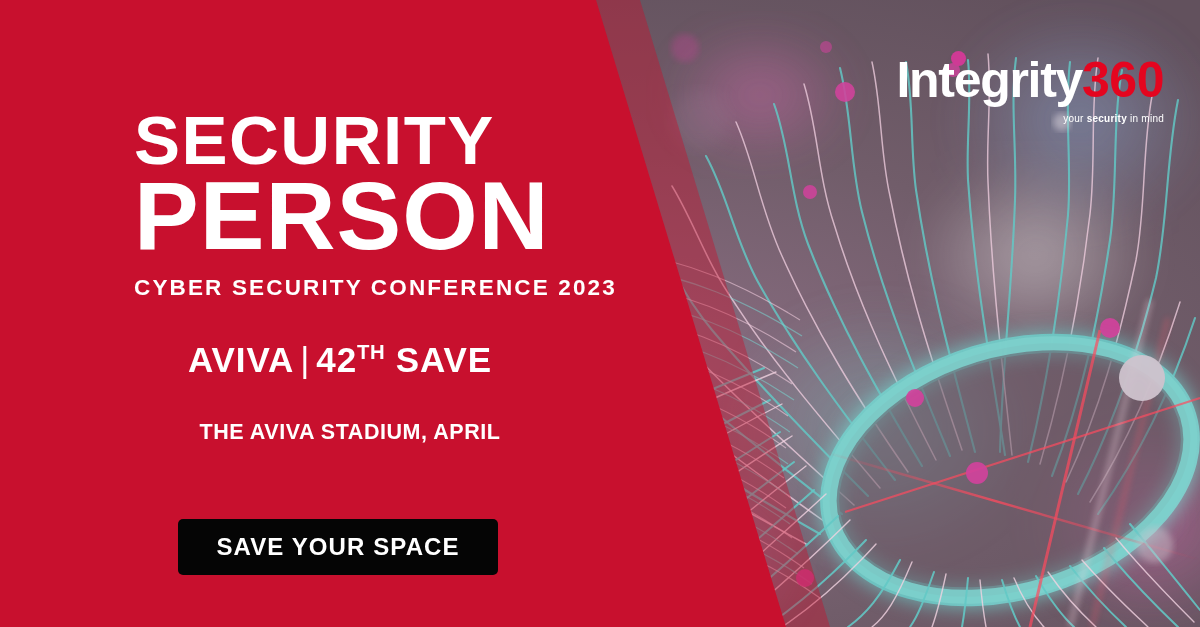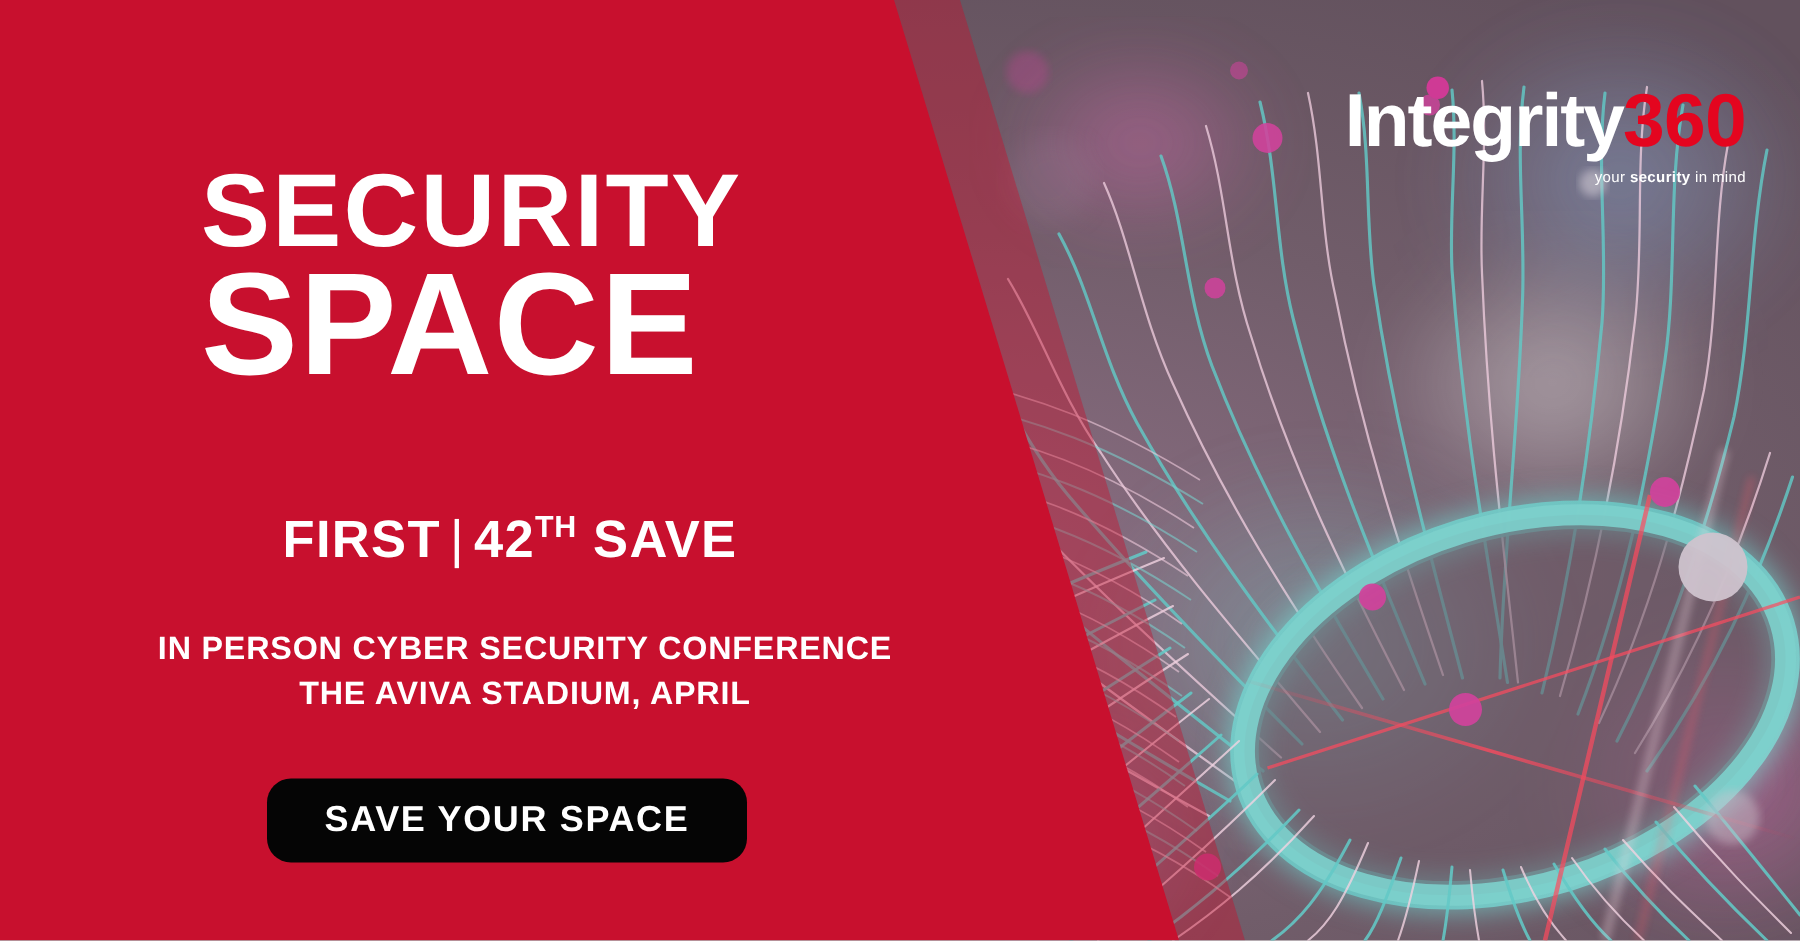"SPACE" div.line-first { text: SPACE -> PERSON }
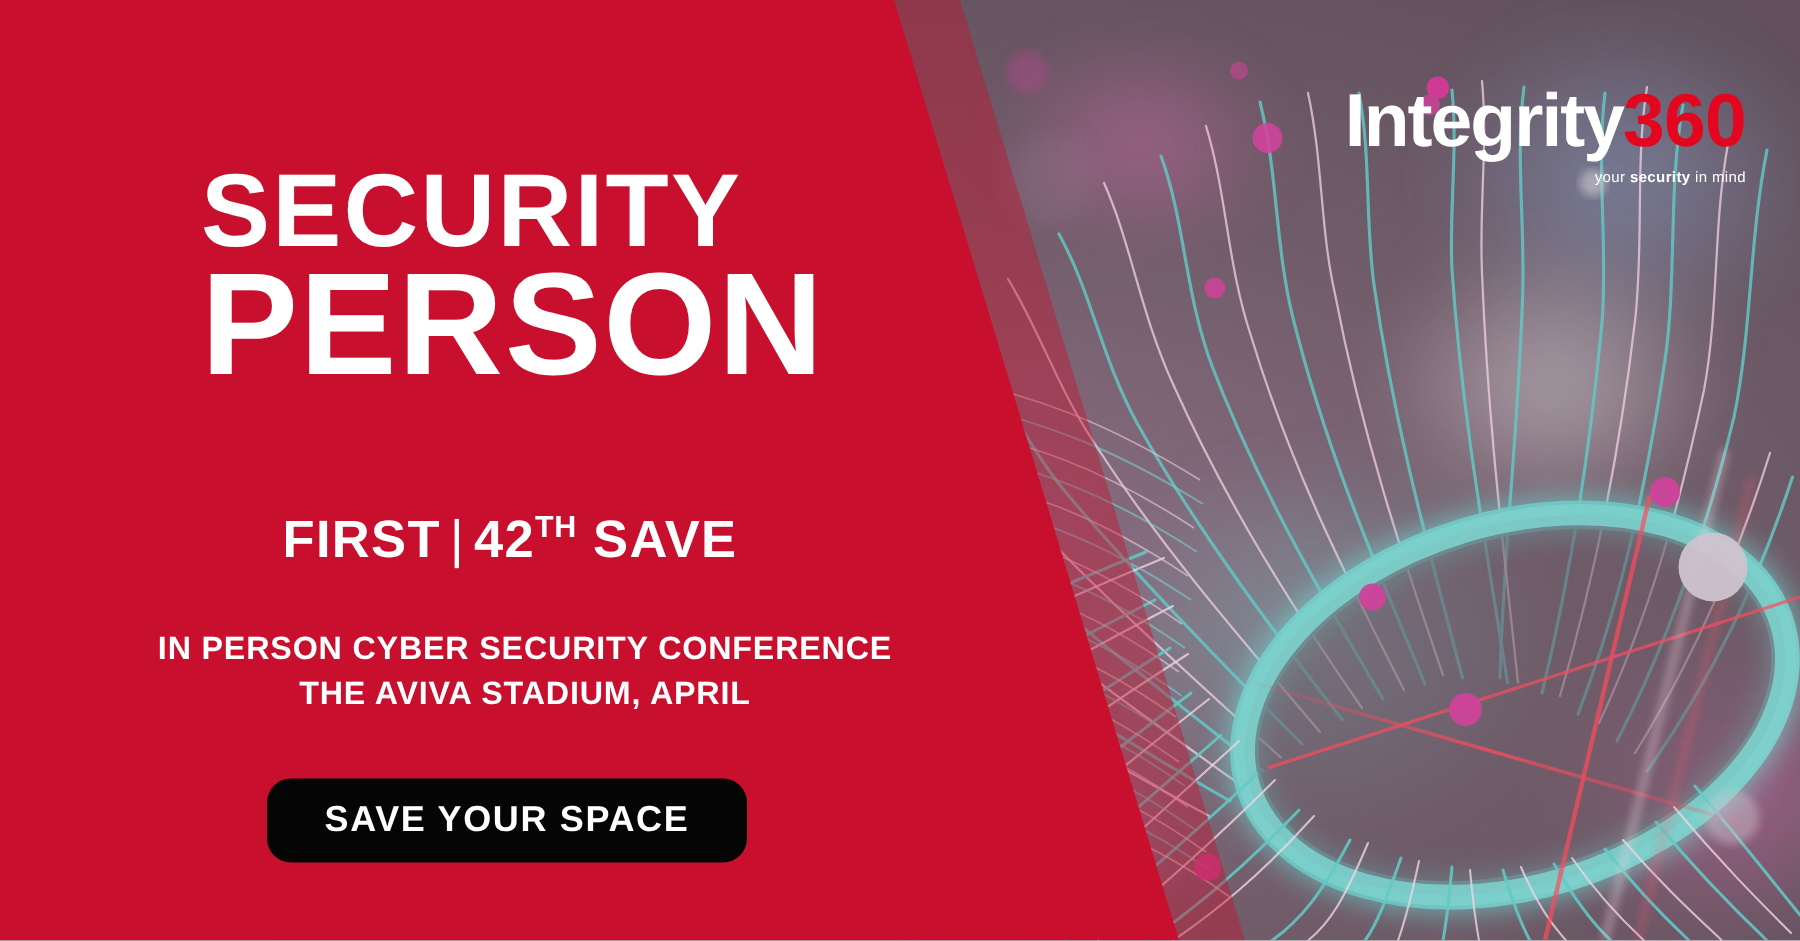"CYBER SECURITY CONFERENCE 2023" div.line-sub { html: none -> <div>CYBER SECURITY CONFERENCE 2023</div> }
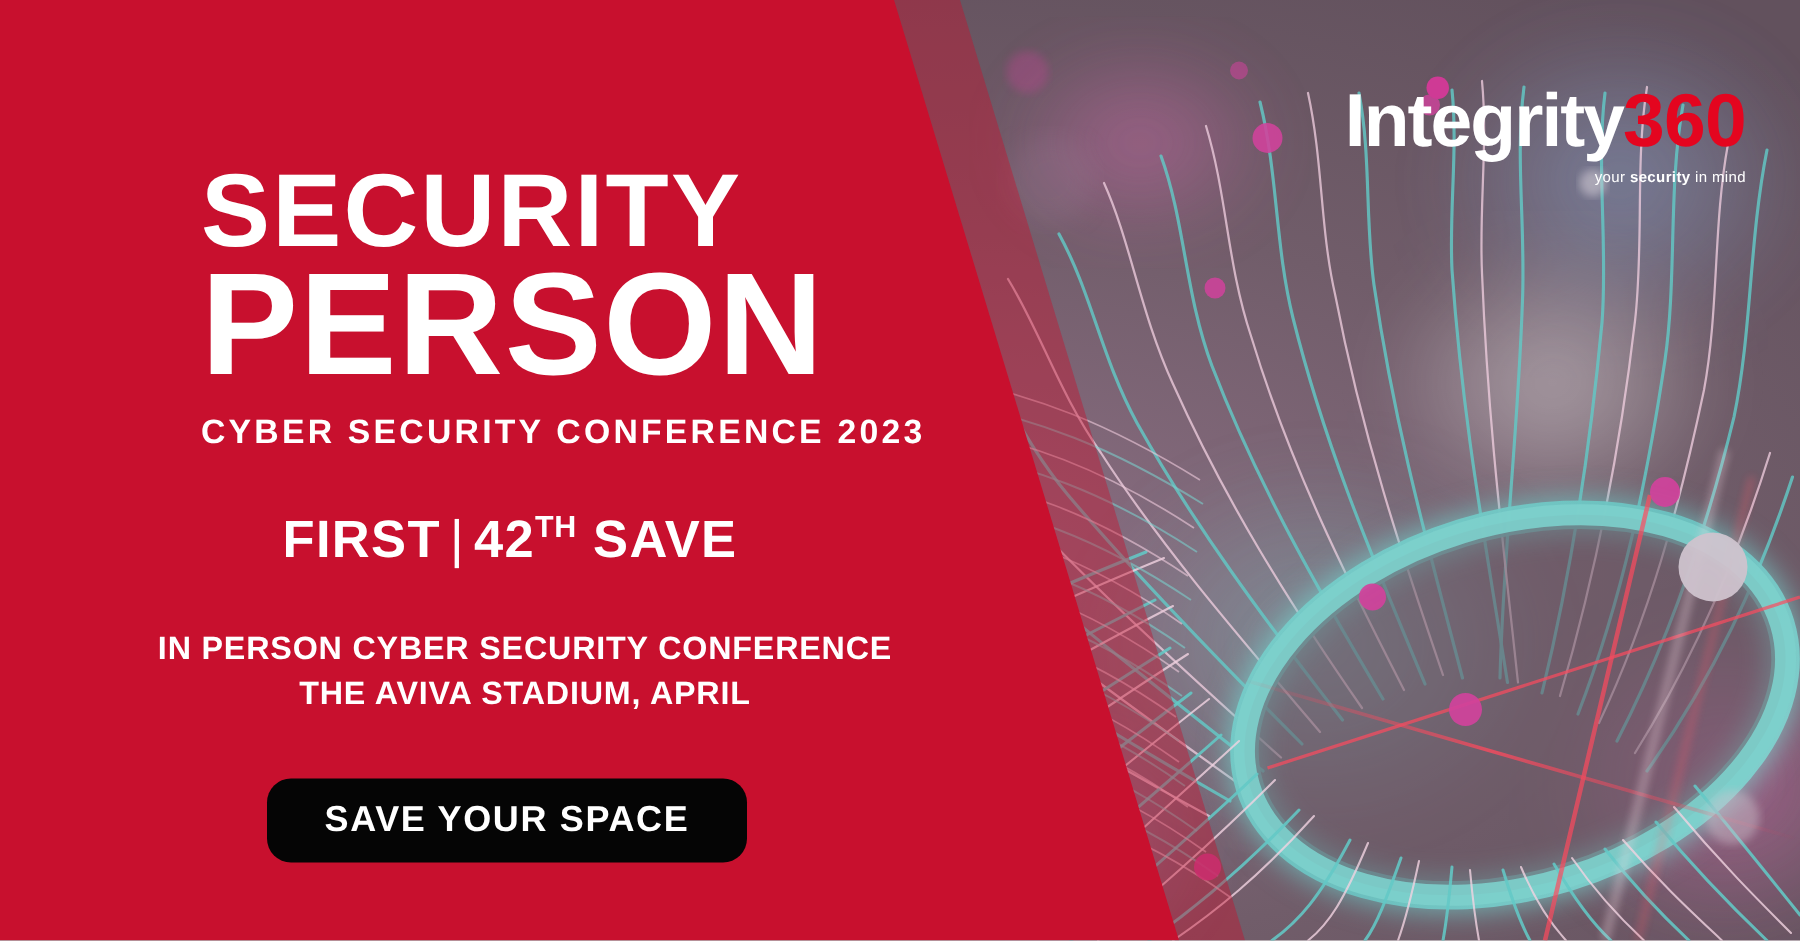"FIRST" span { text: FIRST -> AVIVA }
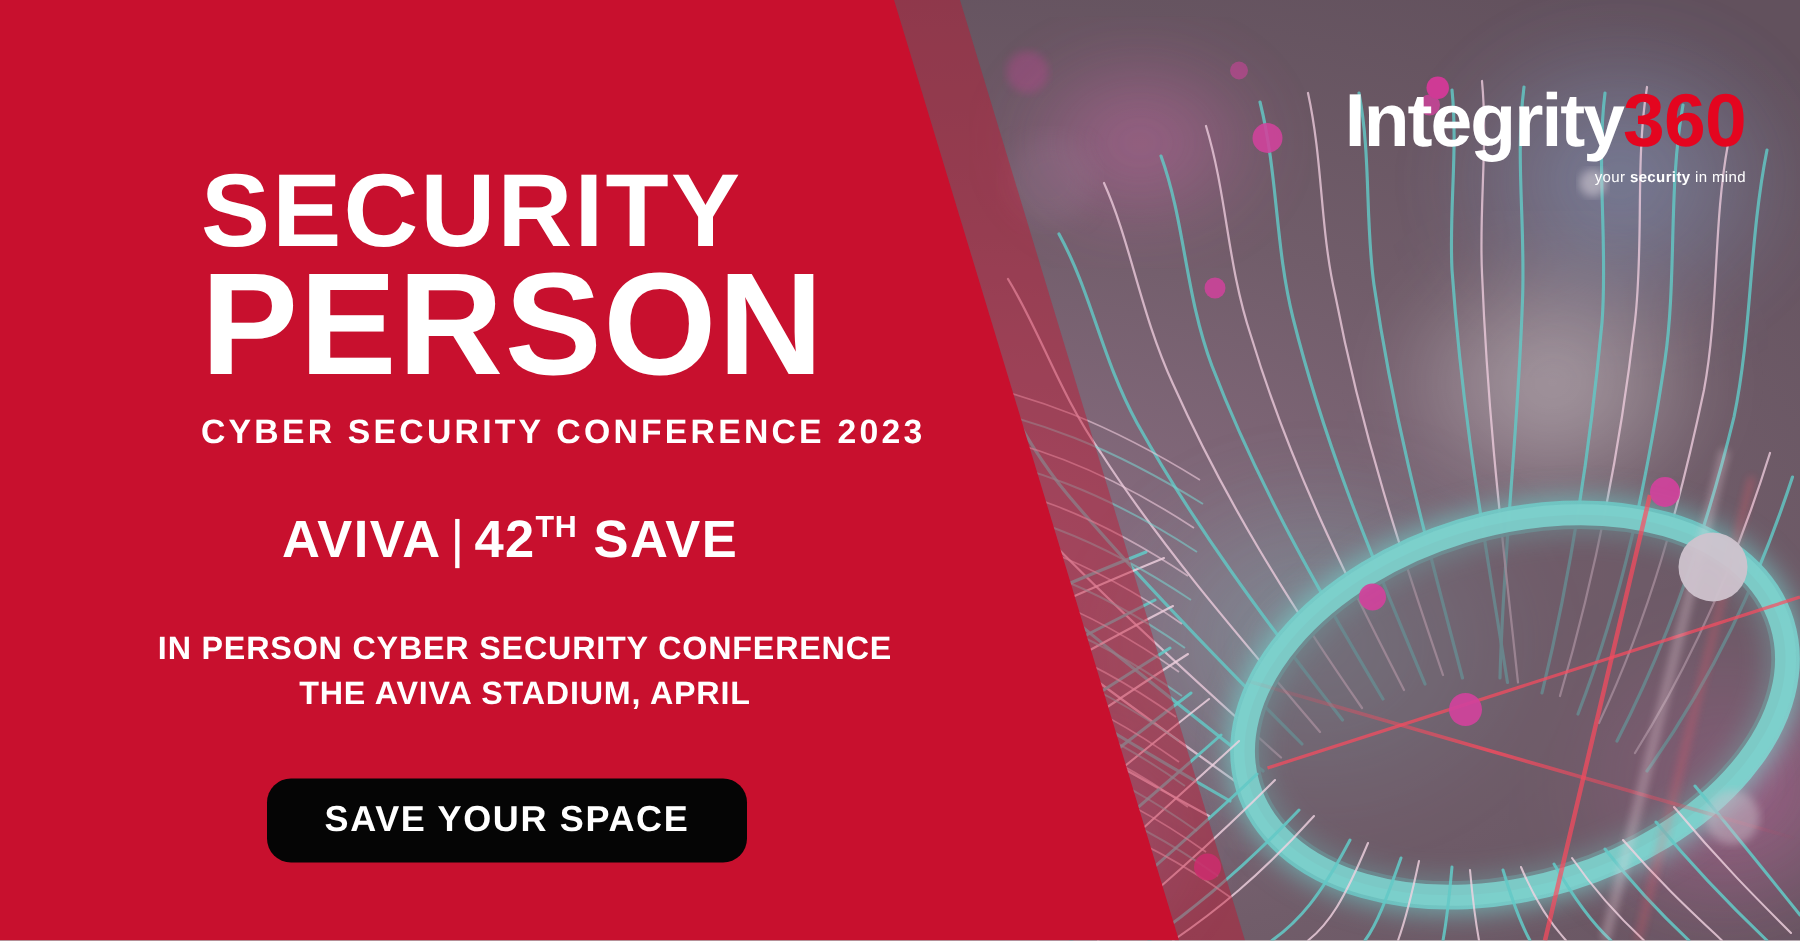"IN PERSON CYBER SECURITY CONFERENCE" div { html: <div>IN PERSON CYBER SECURITY CONFERENCE</div> -> none }
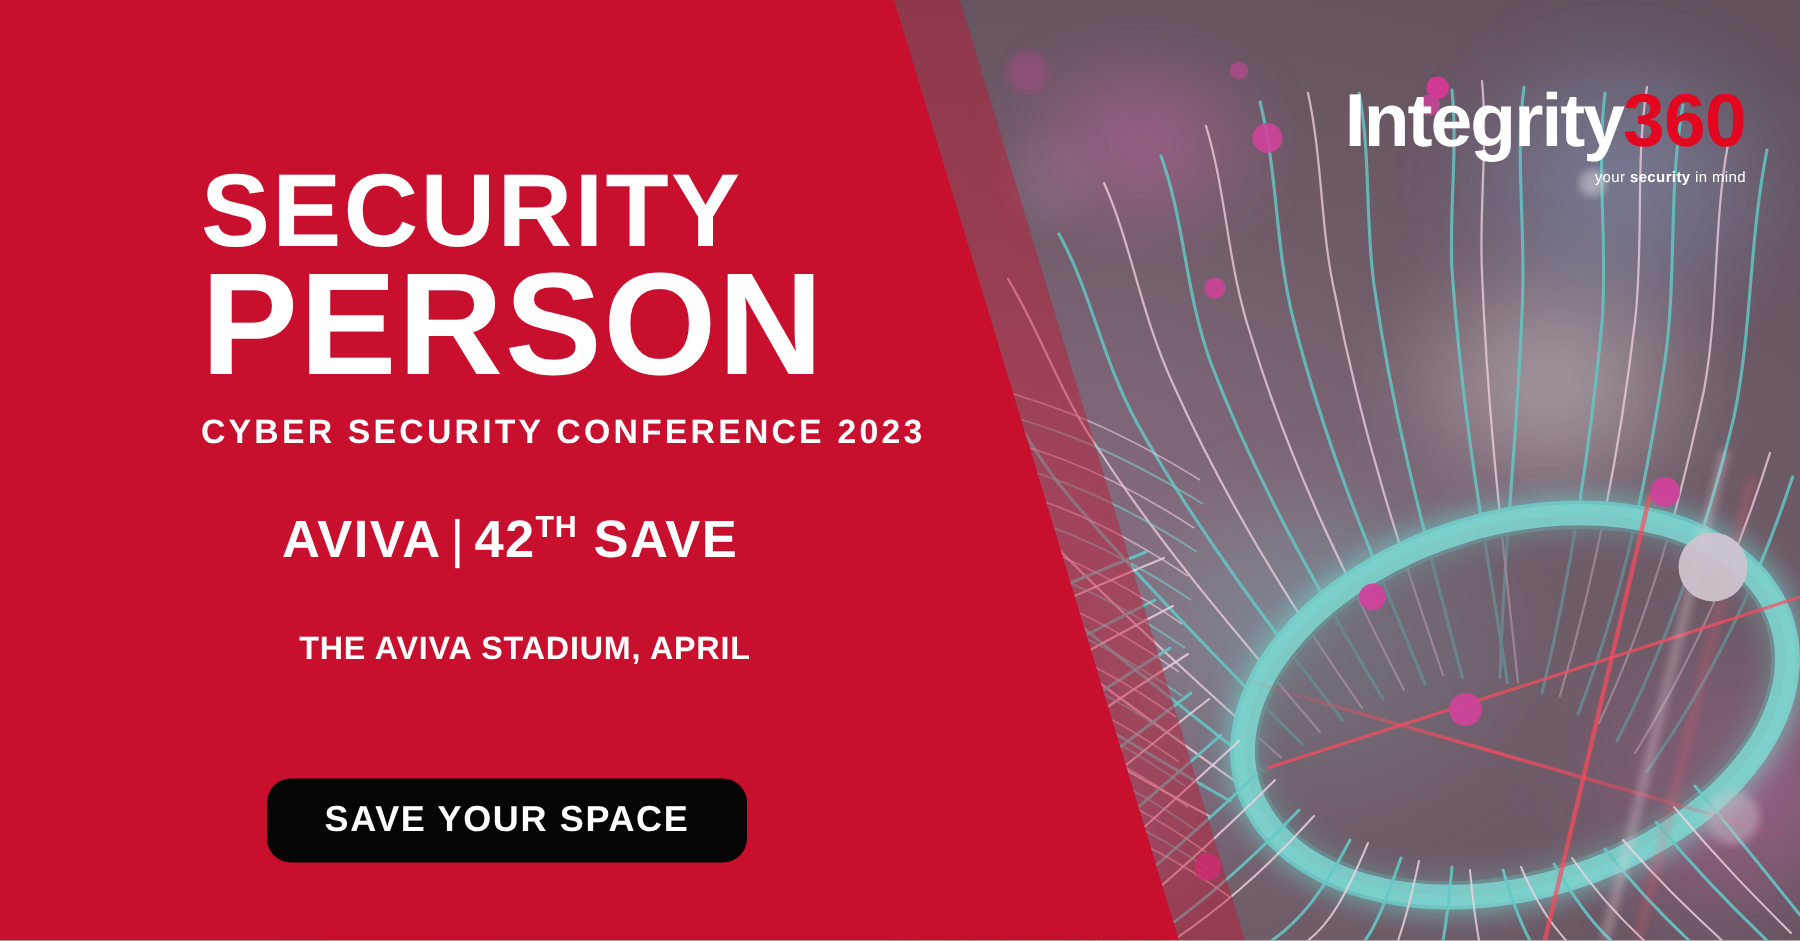"SAVE YOUR SPACE" .cta { border-radius: 16px -> 5px }
